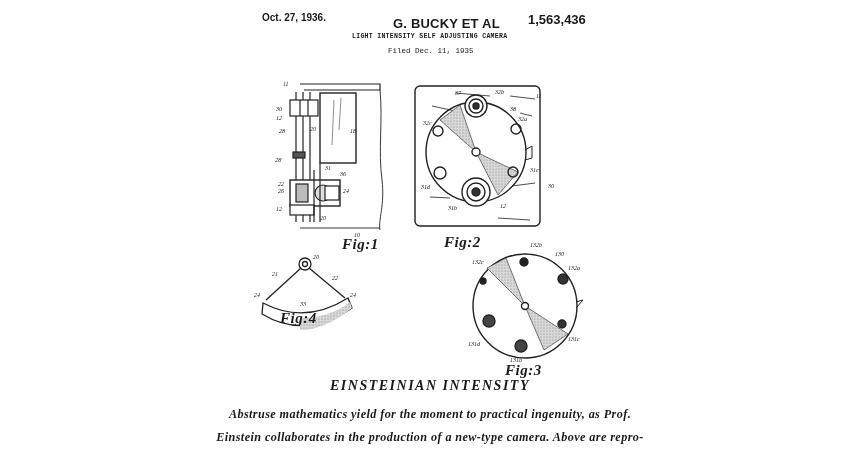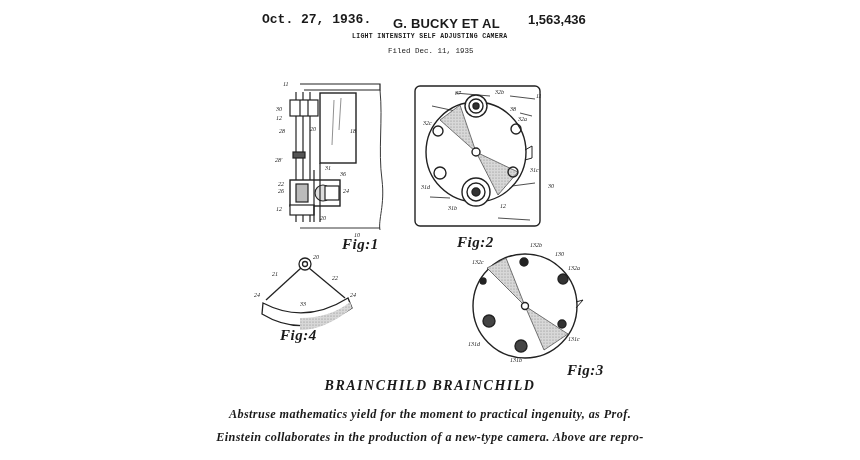"Oct. 27, 1936." .hdr-date { font-family: Liberation Mono, monospace -> Liberation Sans, sans-serif; font-size: 13px -> 10px }
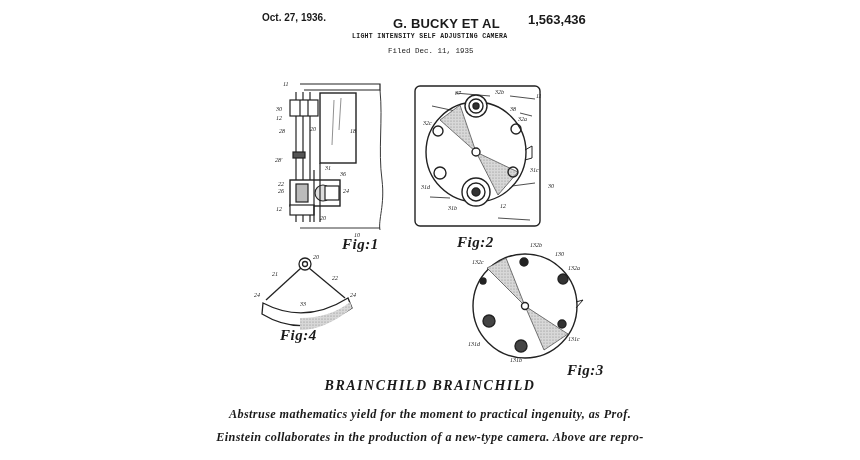"Fig:2" div.abs { left: 457px -> 444px }
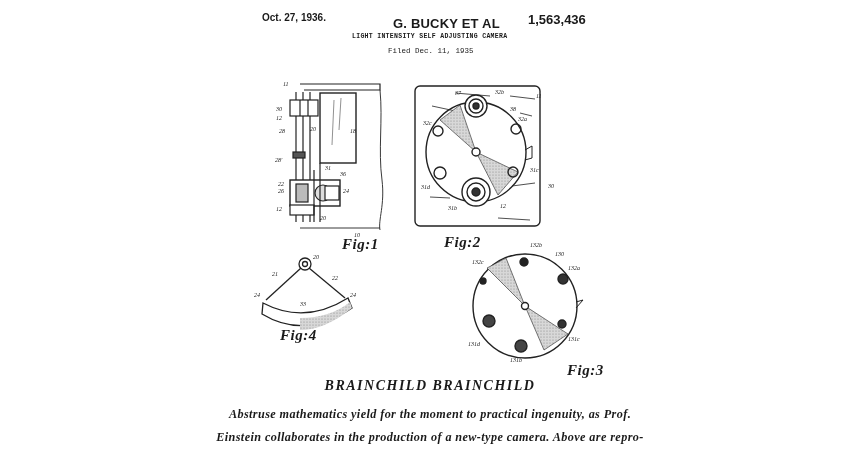"Fig:4" div.abs { top: 327px -> 310px }
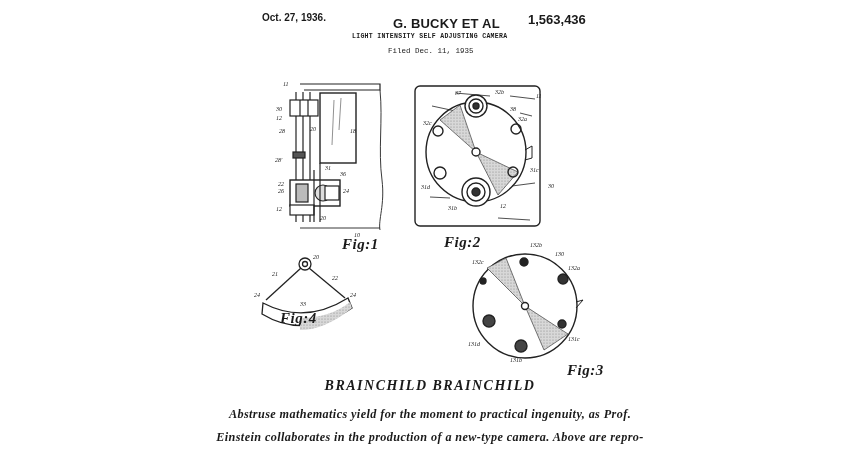"Fig:3" div.abs { left: 567px -> 505px }
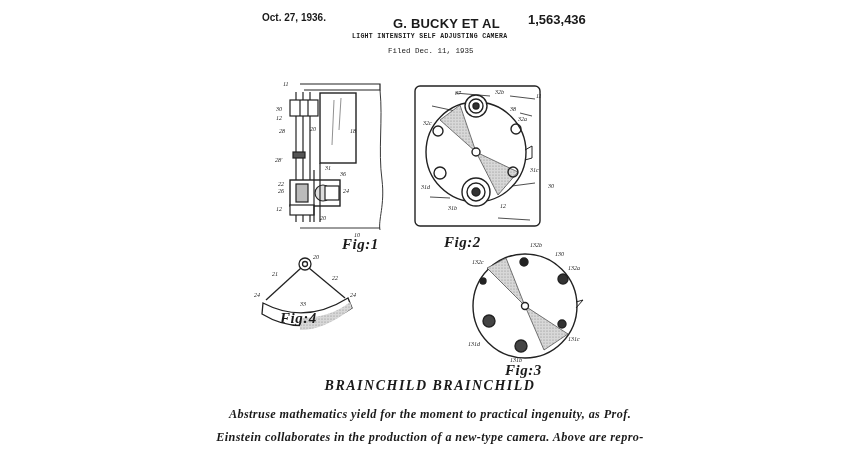"BRAINCHILD BRAINCHILD" div.abs { text: BRAINCHILD BRAINCHILD -> EINSTEINIAN INTENSITY }
